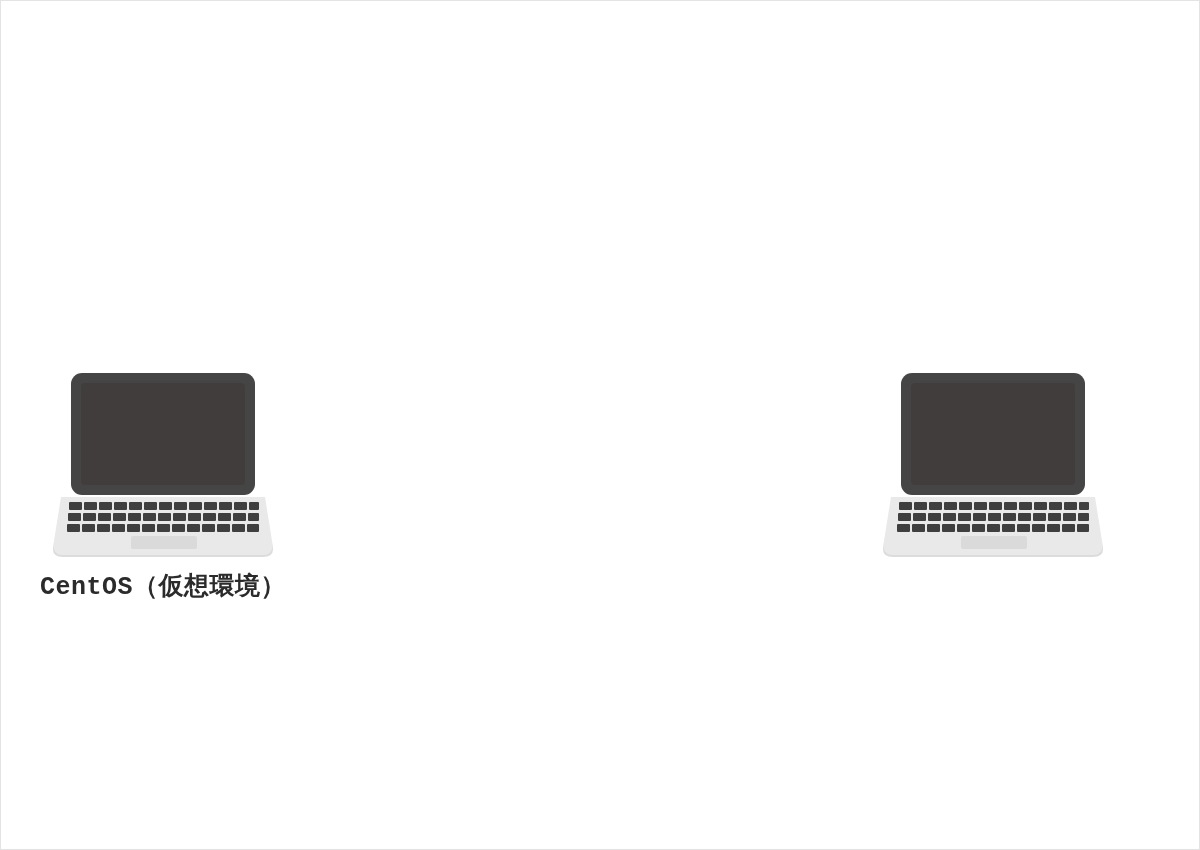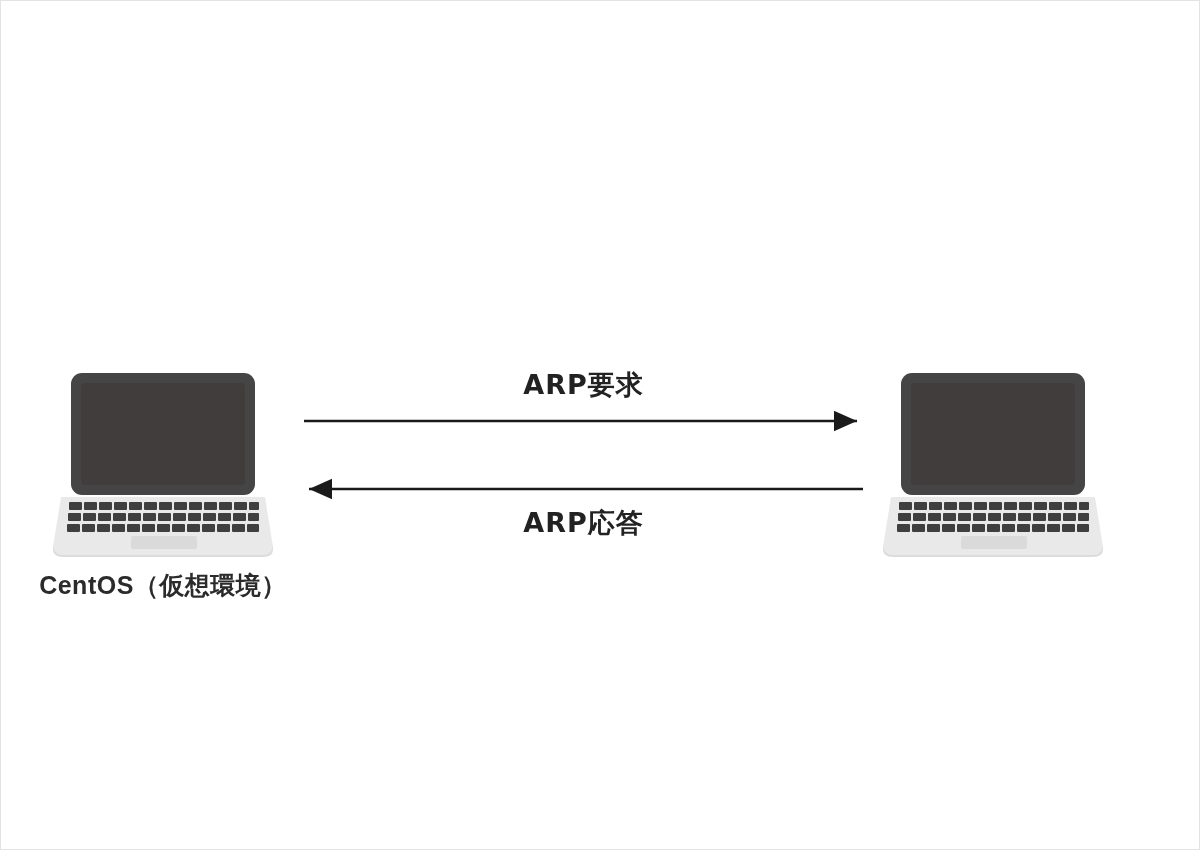"ARP要求" div.flow { html: <div> <svg> <defs> <marker> <path></path> </marker> <marker> <path></path> </marker> </defs> <line></line> <line></line> </svg> <div>ARP要求</div> <div>ARP応答</div> </div> -> none }
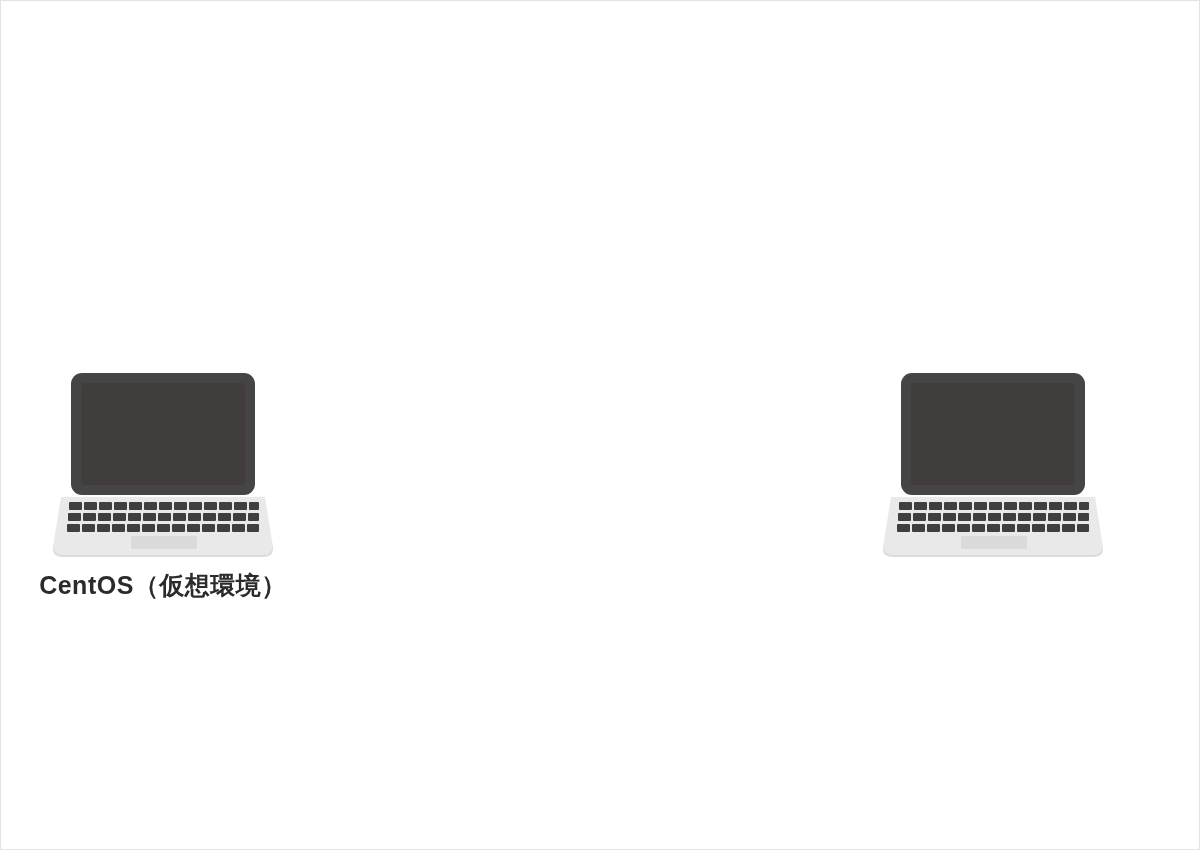"CentOS（仮想環境）" .device-label { font-family: Liberation Sans, sans-serif -> Liberation Mono, monospace }
